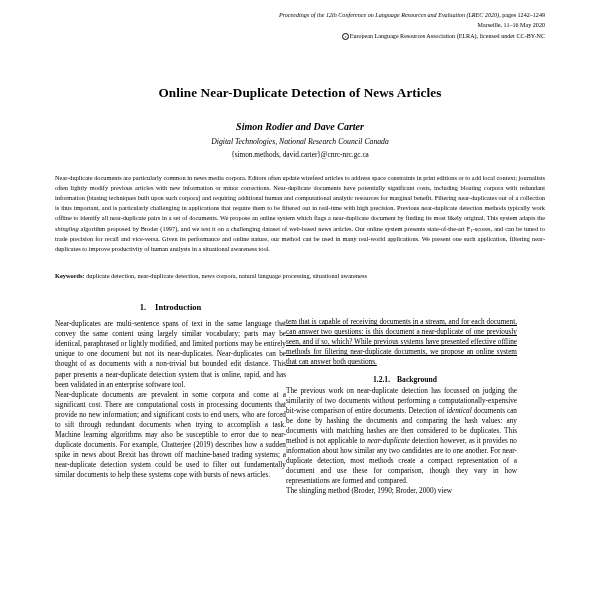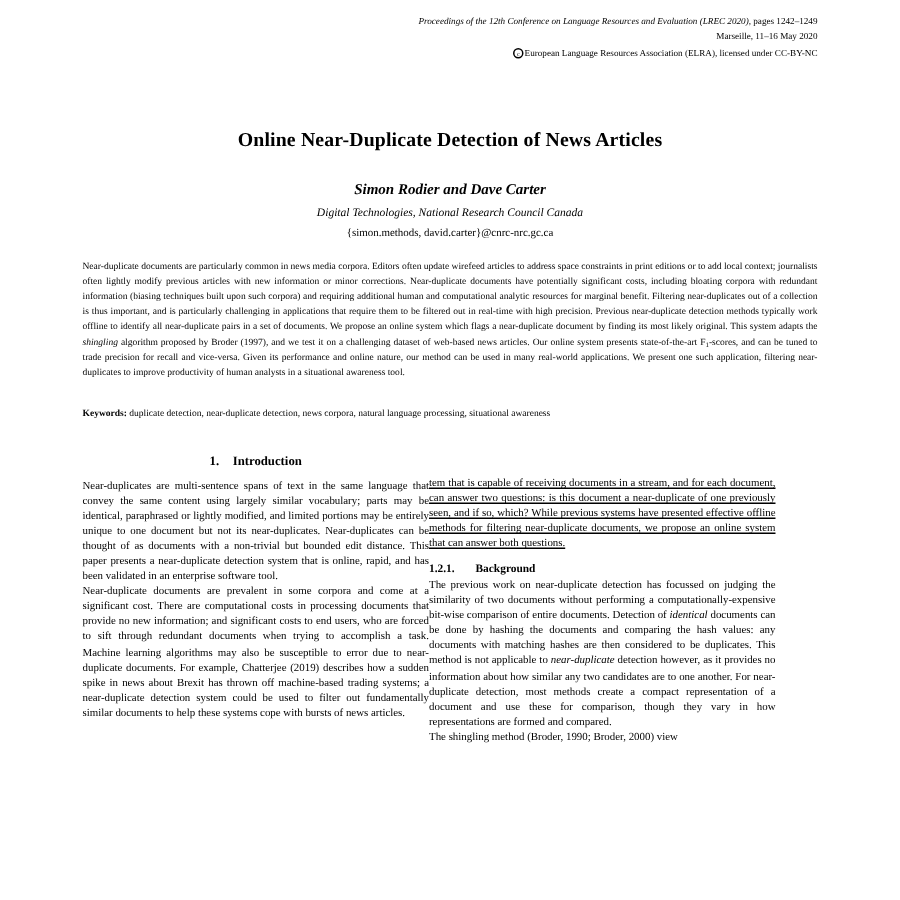"1.2.1. Background" .sec-h3 { text-align: none -> center }
